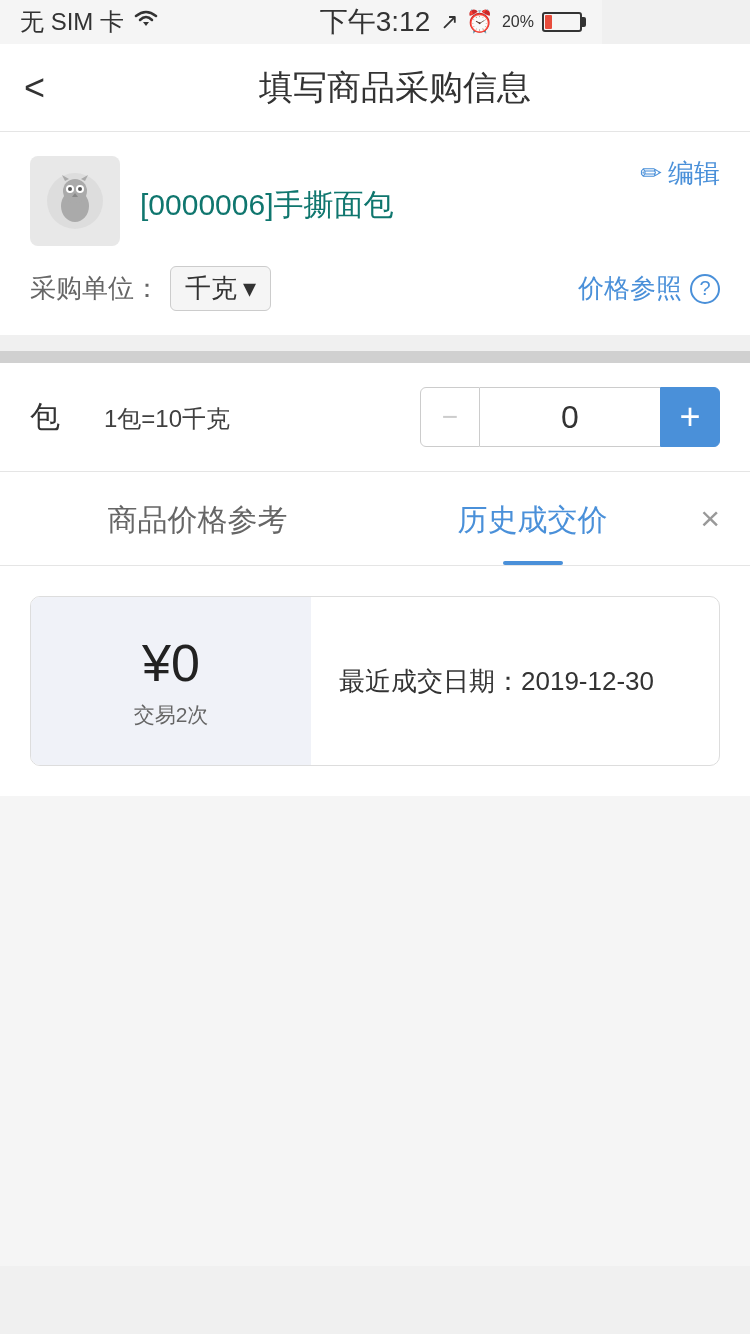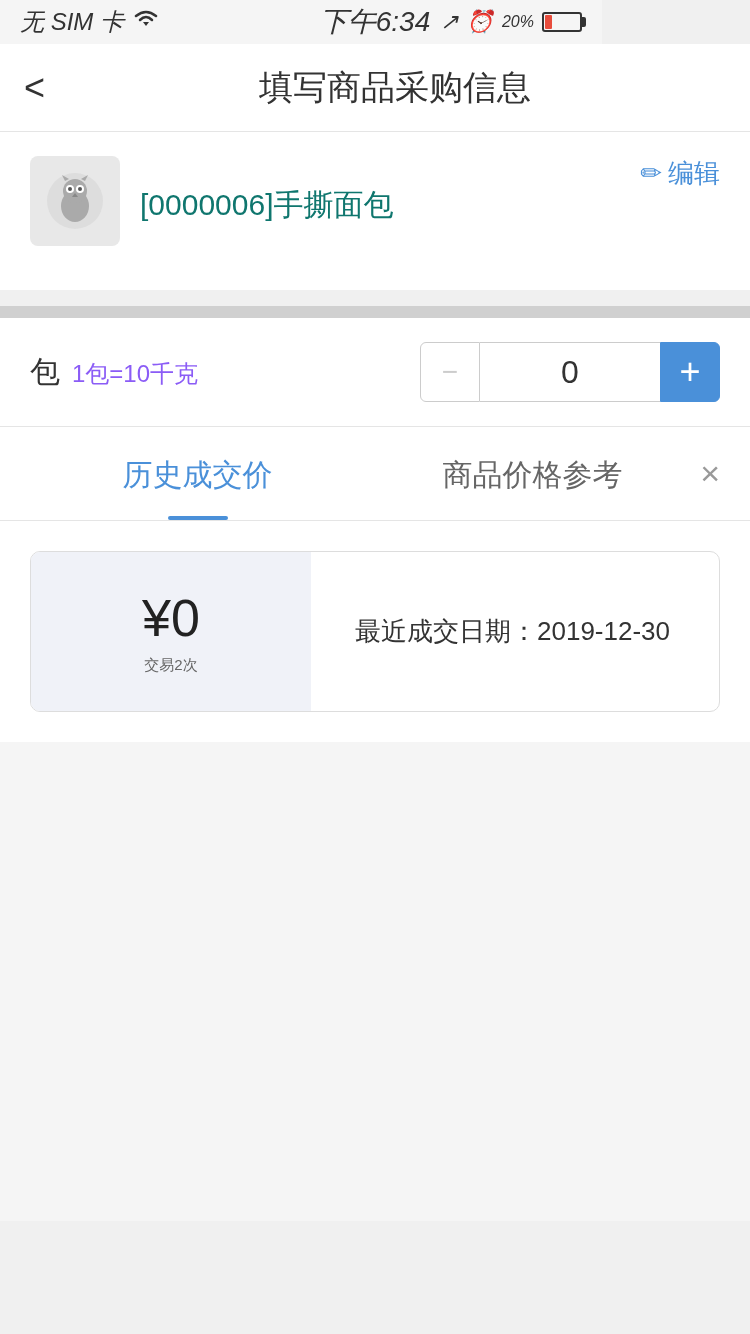"无 SIM 卡" .status-bar { font-style: italic -> none }
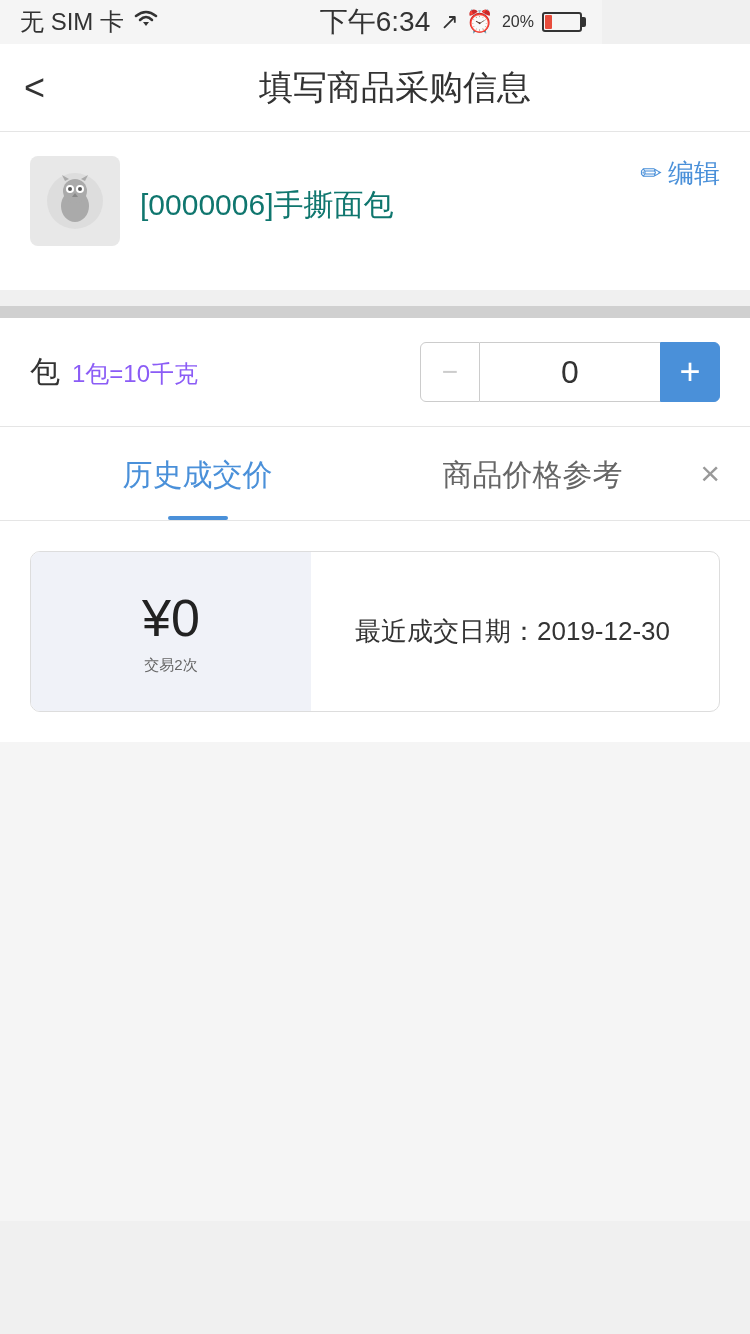"下午6:34" div.status-center { text: 6:34 -> 3:12 }
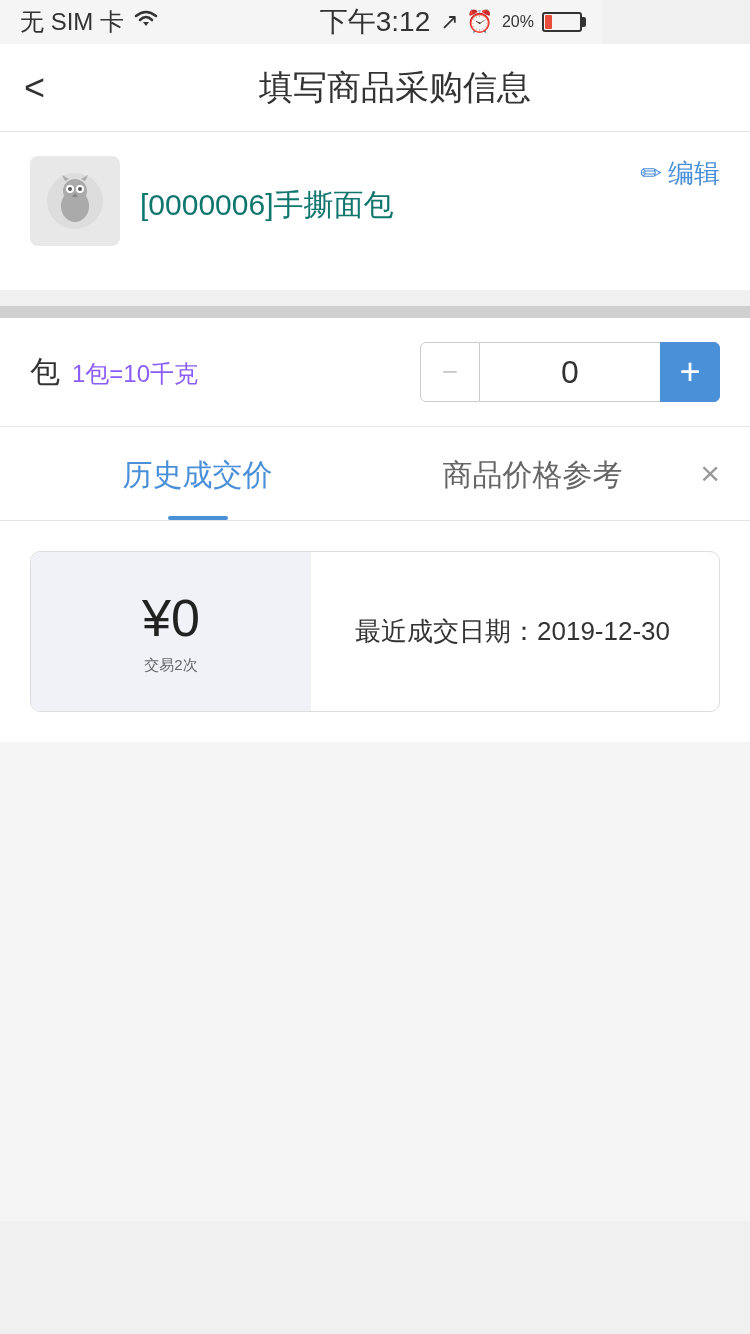"采购单位：" div.product-unit-row { html: none -> <div> <div> <span>采购单位：</span> <div> <span>千克</span> <span>▾</span> </div> </div> <div> <span>价格参照</span> <div>?</div> </div> </div> }
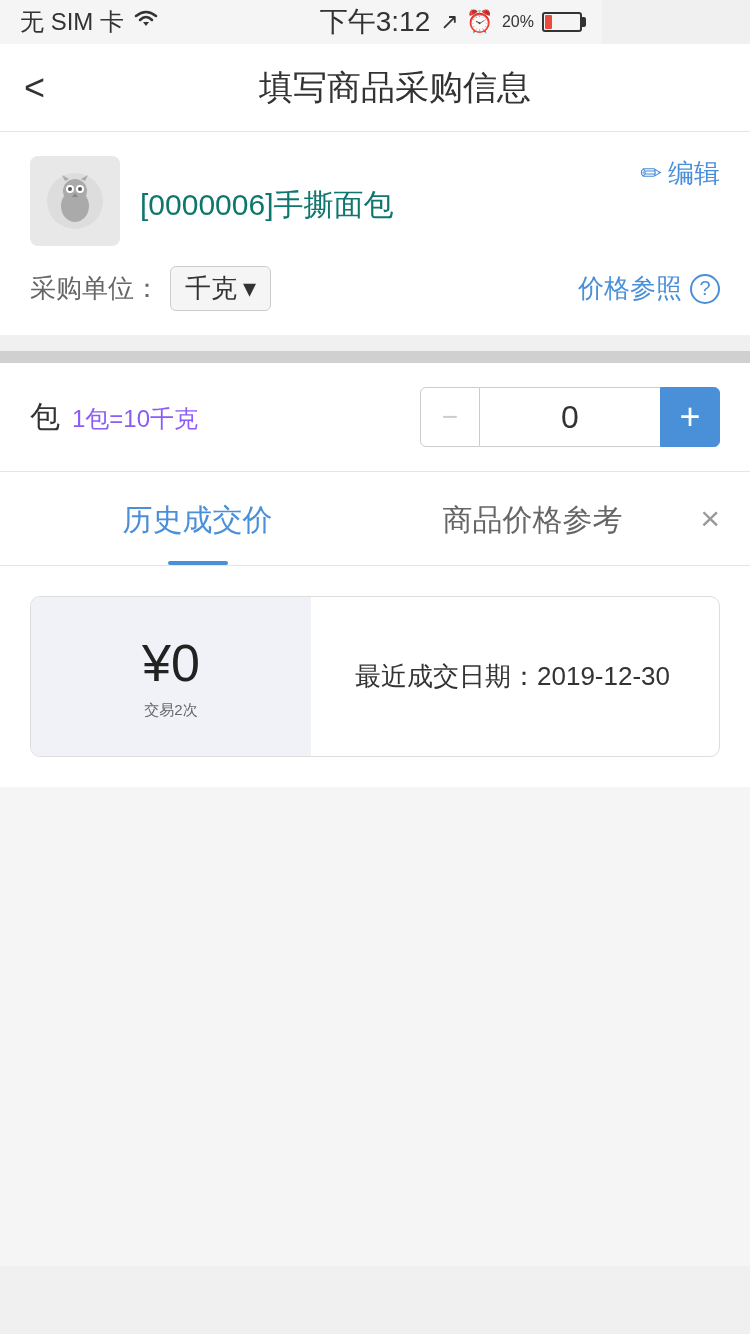"1包=10千克" .qty-conversion { color: #8b5cf6 -> #404040; margin-left: none -> 32px }
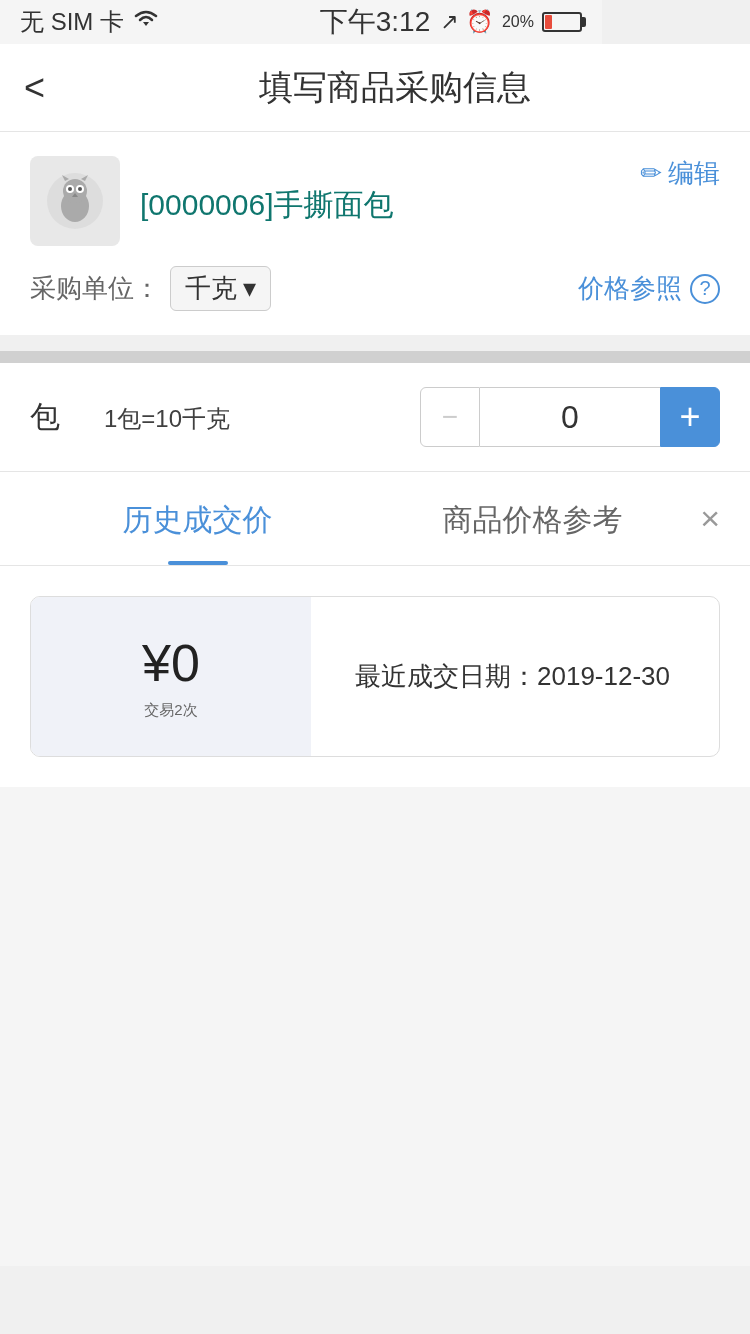"历史成交价" div.tab-item { order: before "商品价格参考" -> after "商品价格参考" }
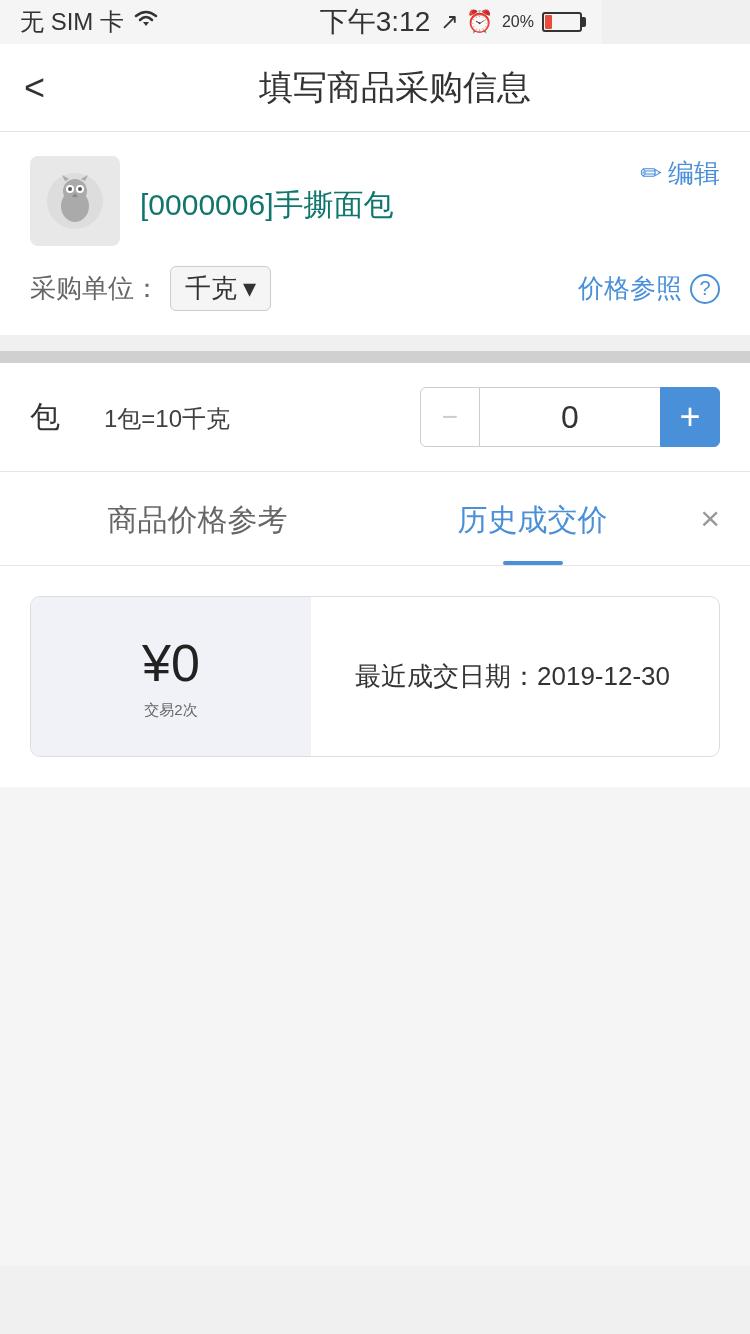"最近成交日期：2019-12-30" .transaction-right { margin-left: 16px -> none }
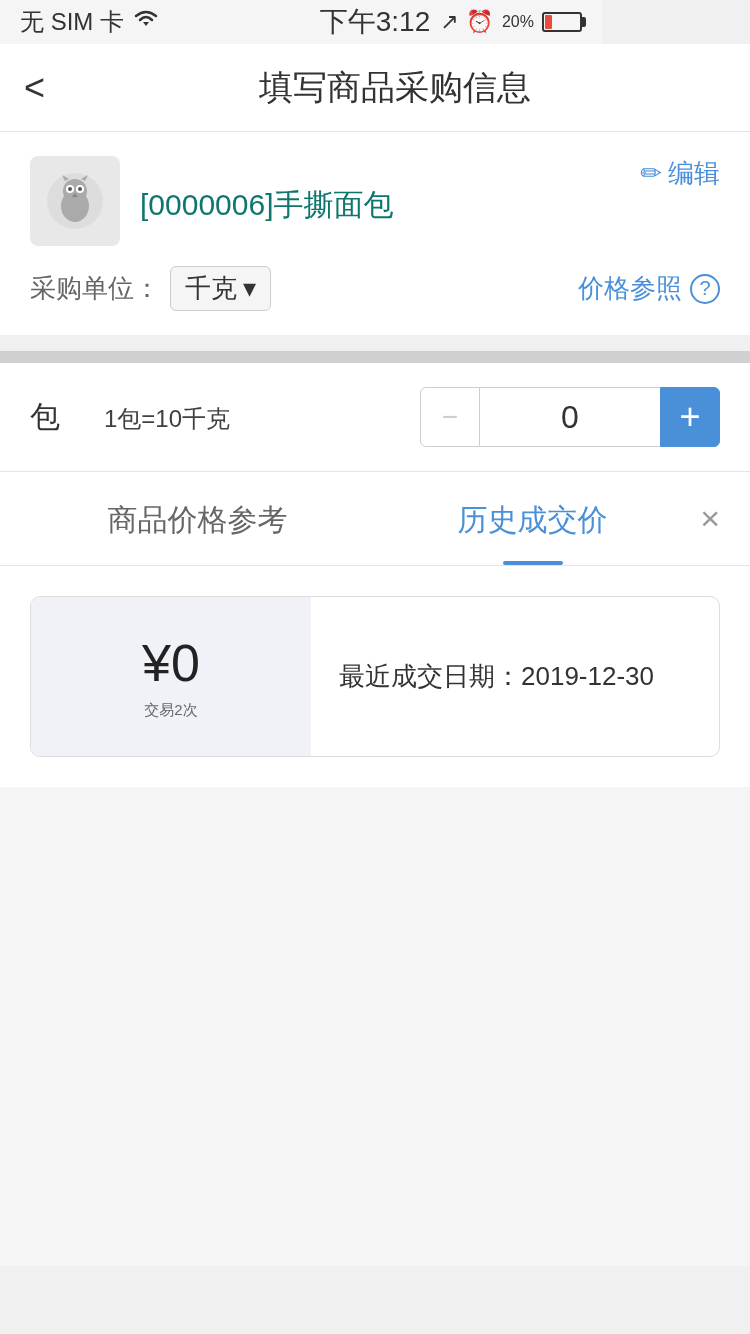"交易2次" .transaction-count { font-size: 15px -> 21px }
